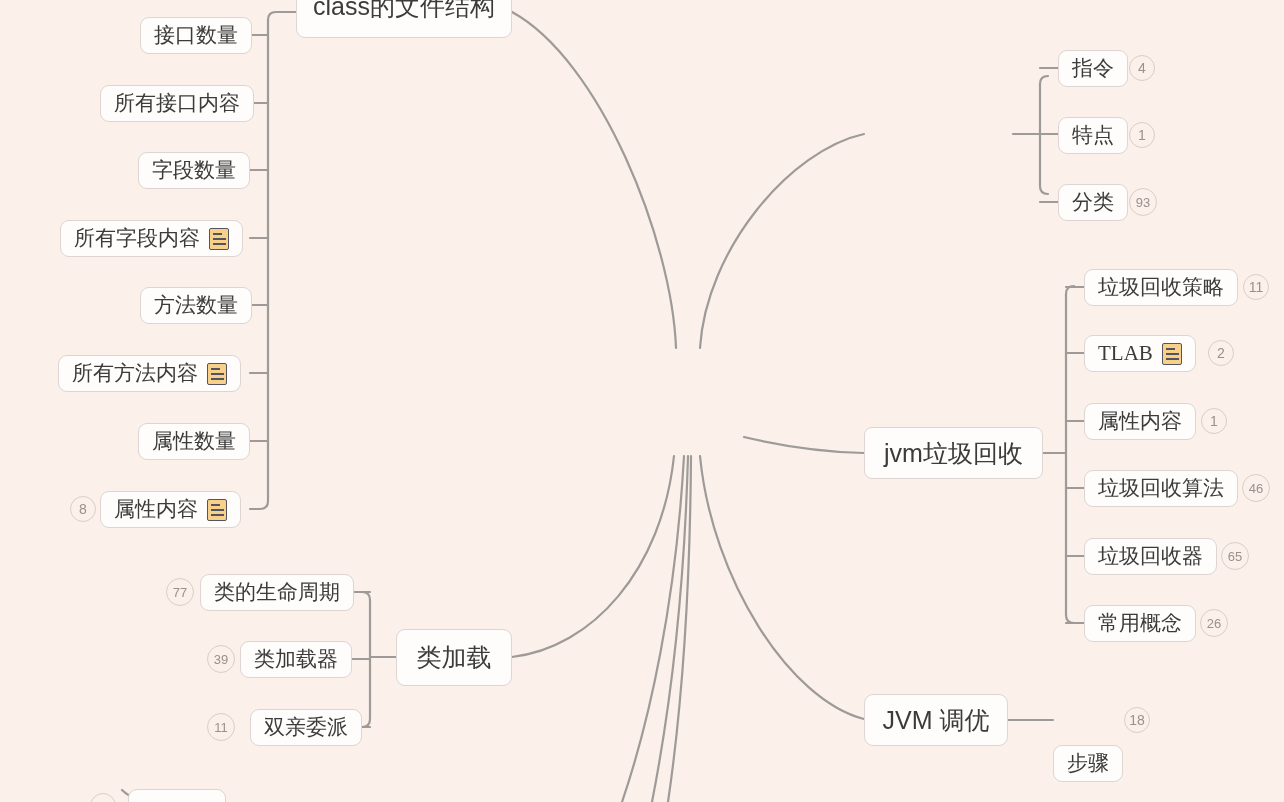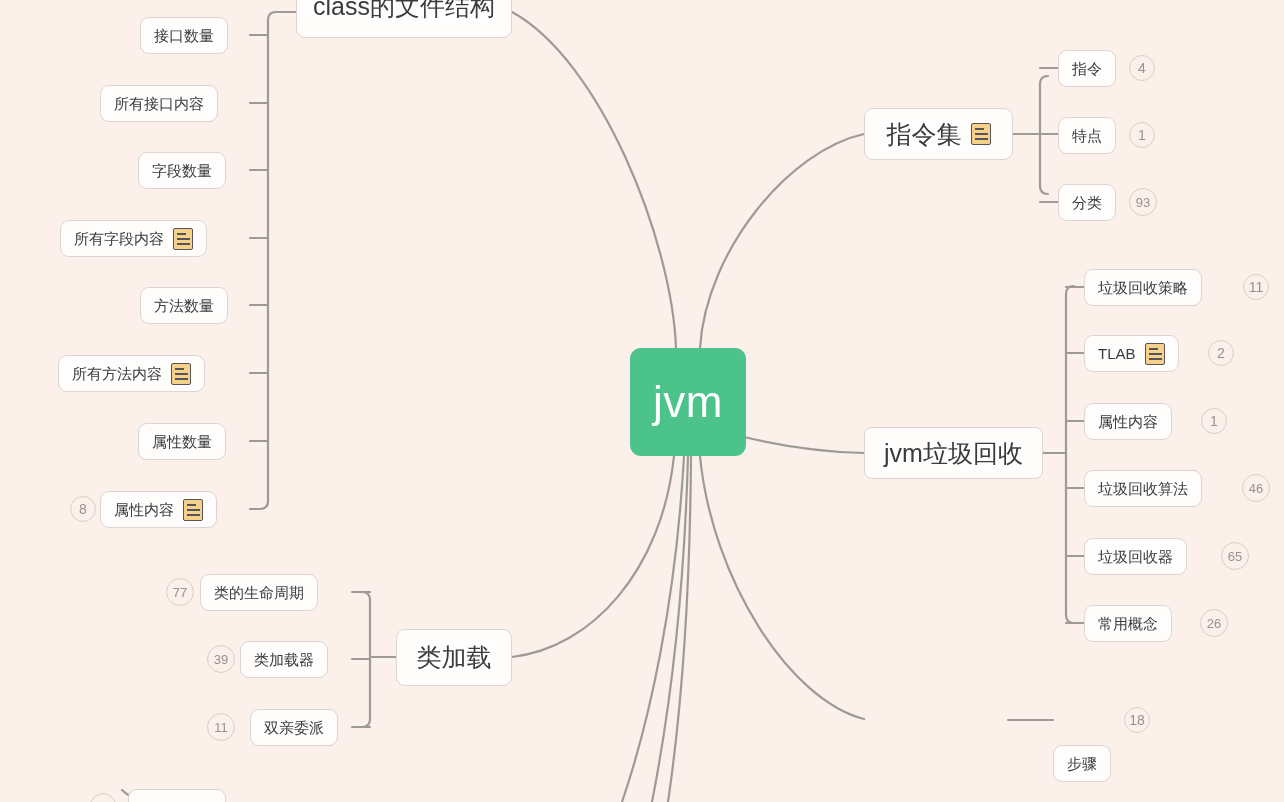"接口数量" .lvl2 { font-family: none -> Liberation Serif, serif; font-size: 15px -> 21px }
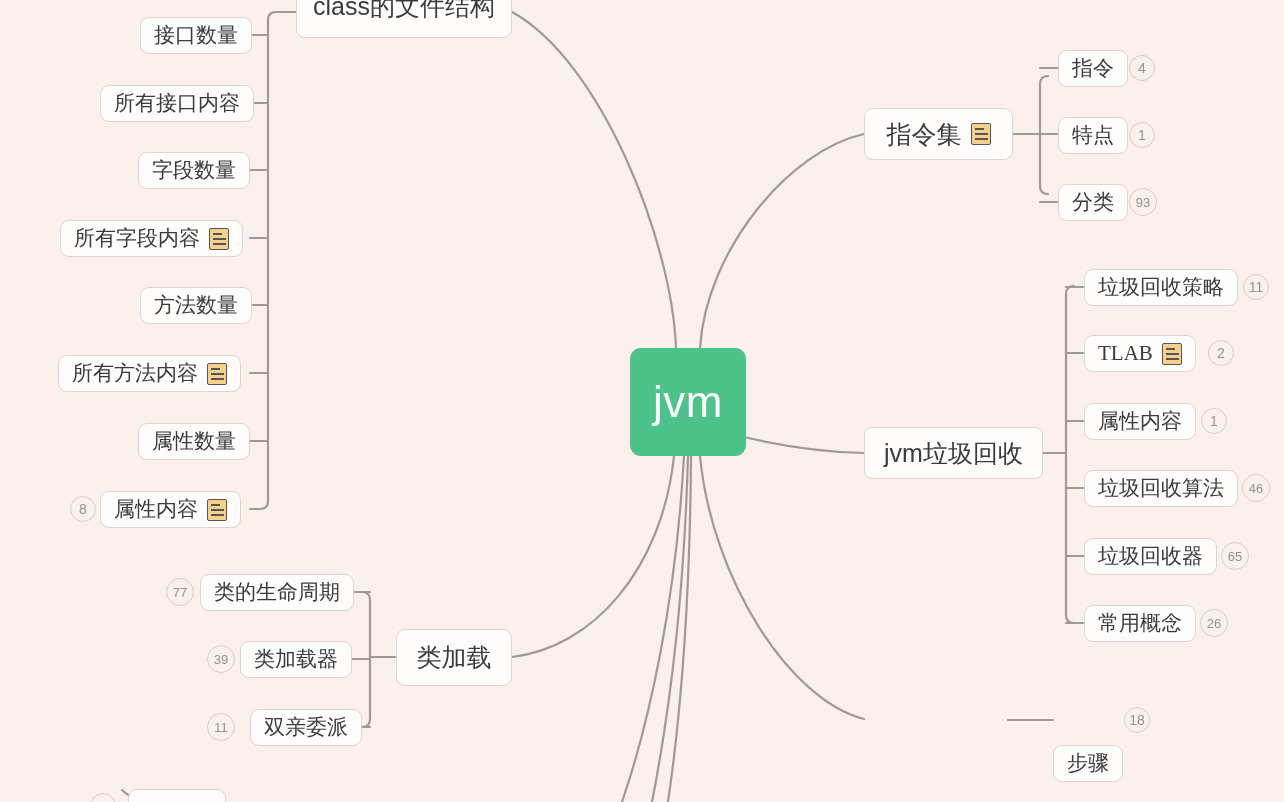"指令集" div.node { html: <div> <span>指令集</span> <span> <i></i> <i></i> <i></i> </span> </div> -> none }
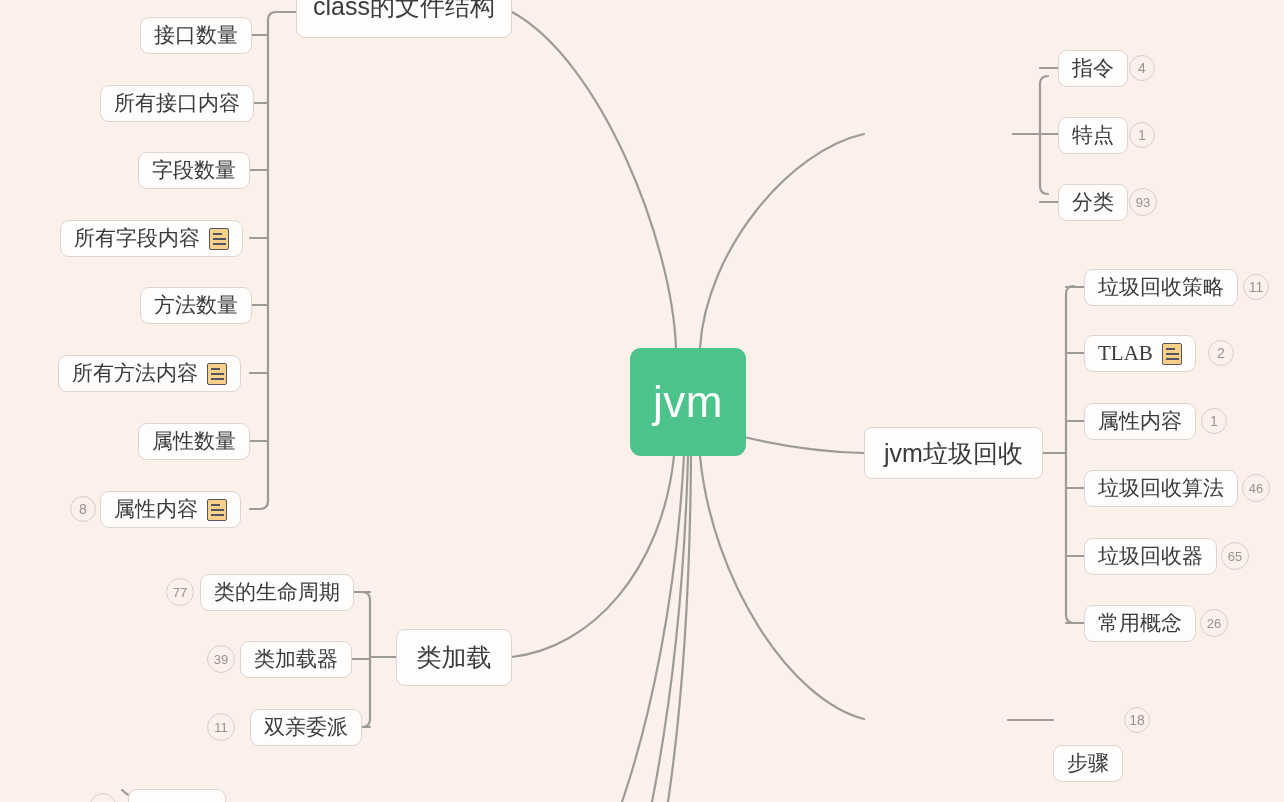"jvm" div.node { html: <div> <span>jvm</span> </div> -> none }
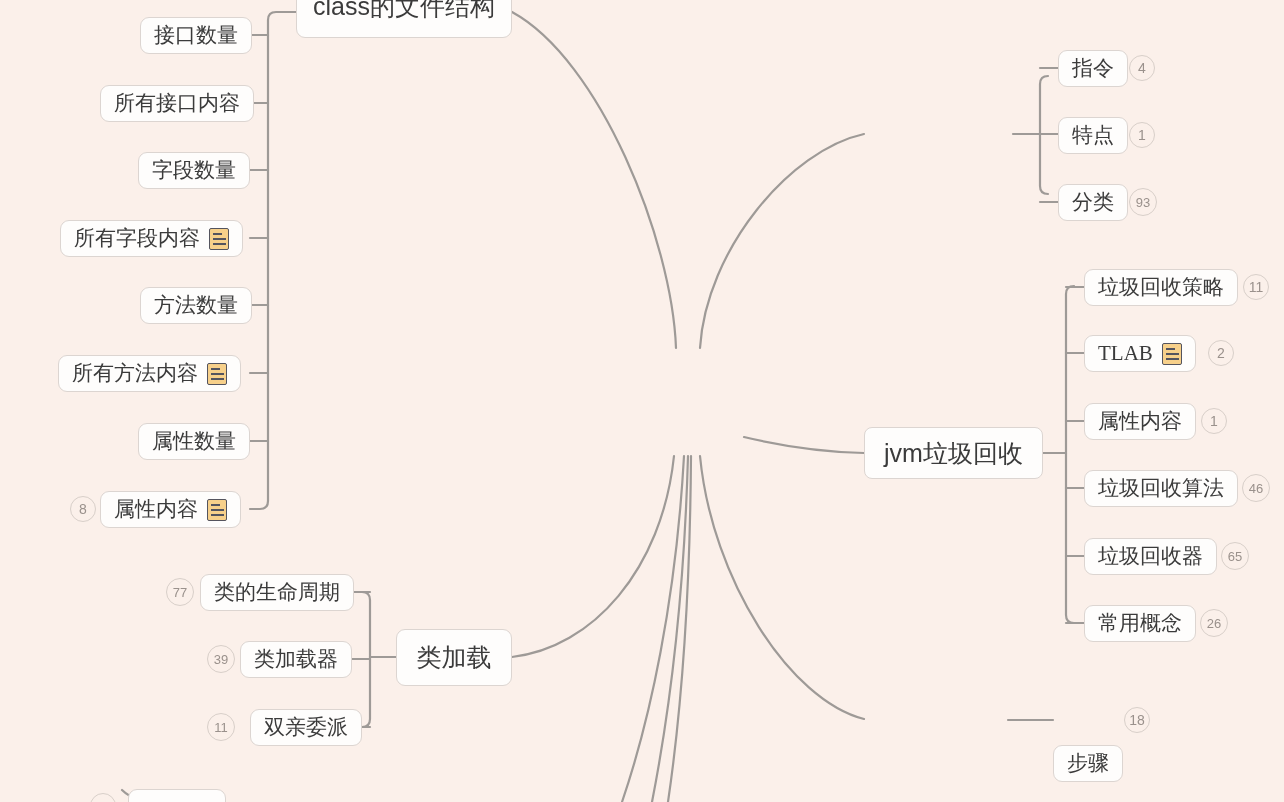"JVM 调优" div.node { html: none -> <div> <span>JVM 调优</span> </div> }
